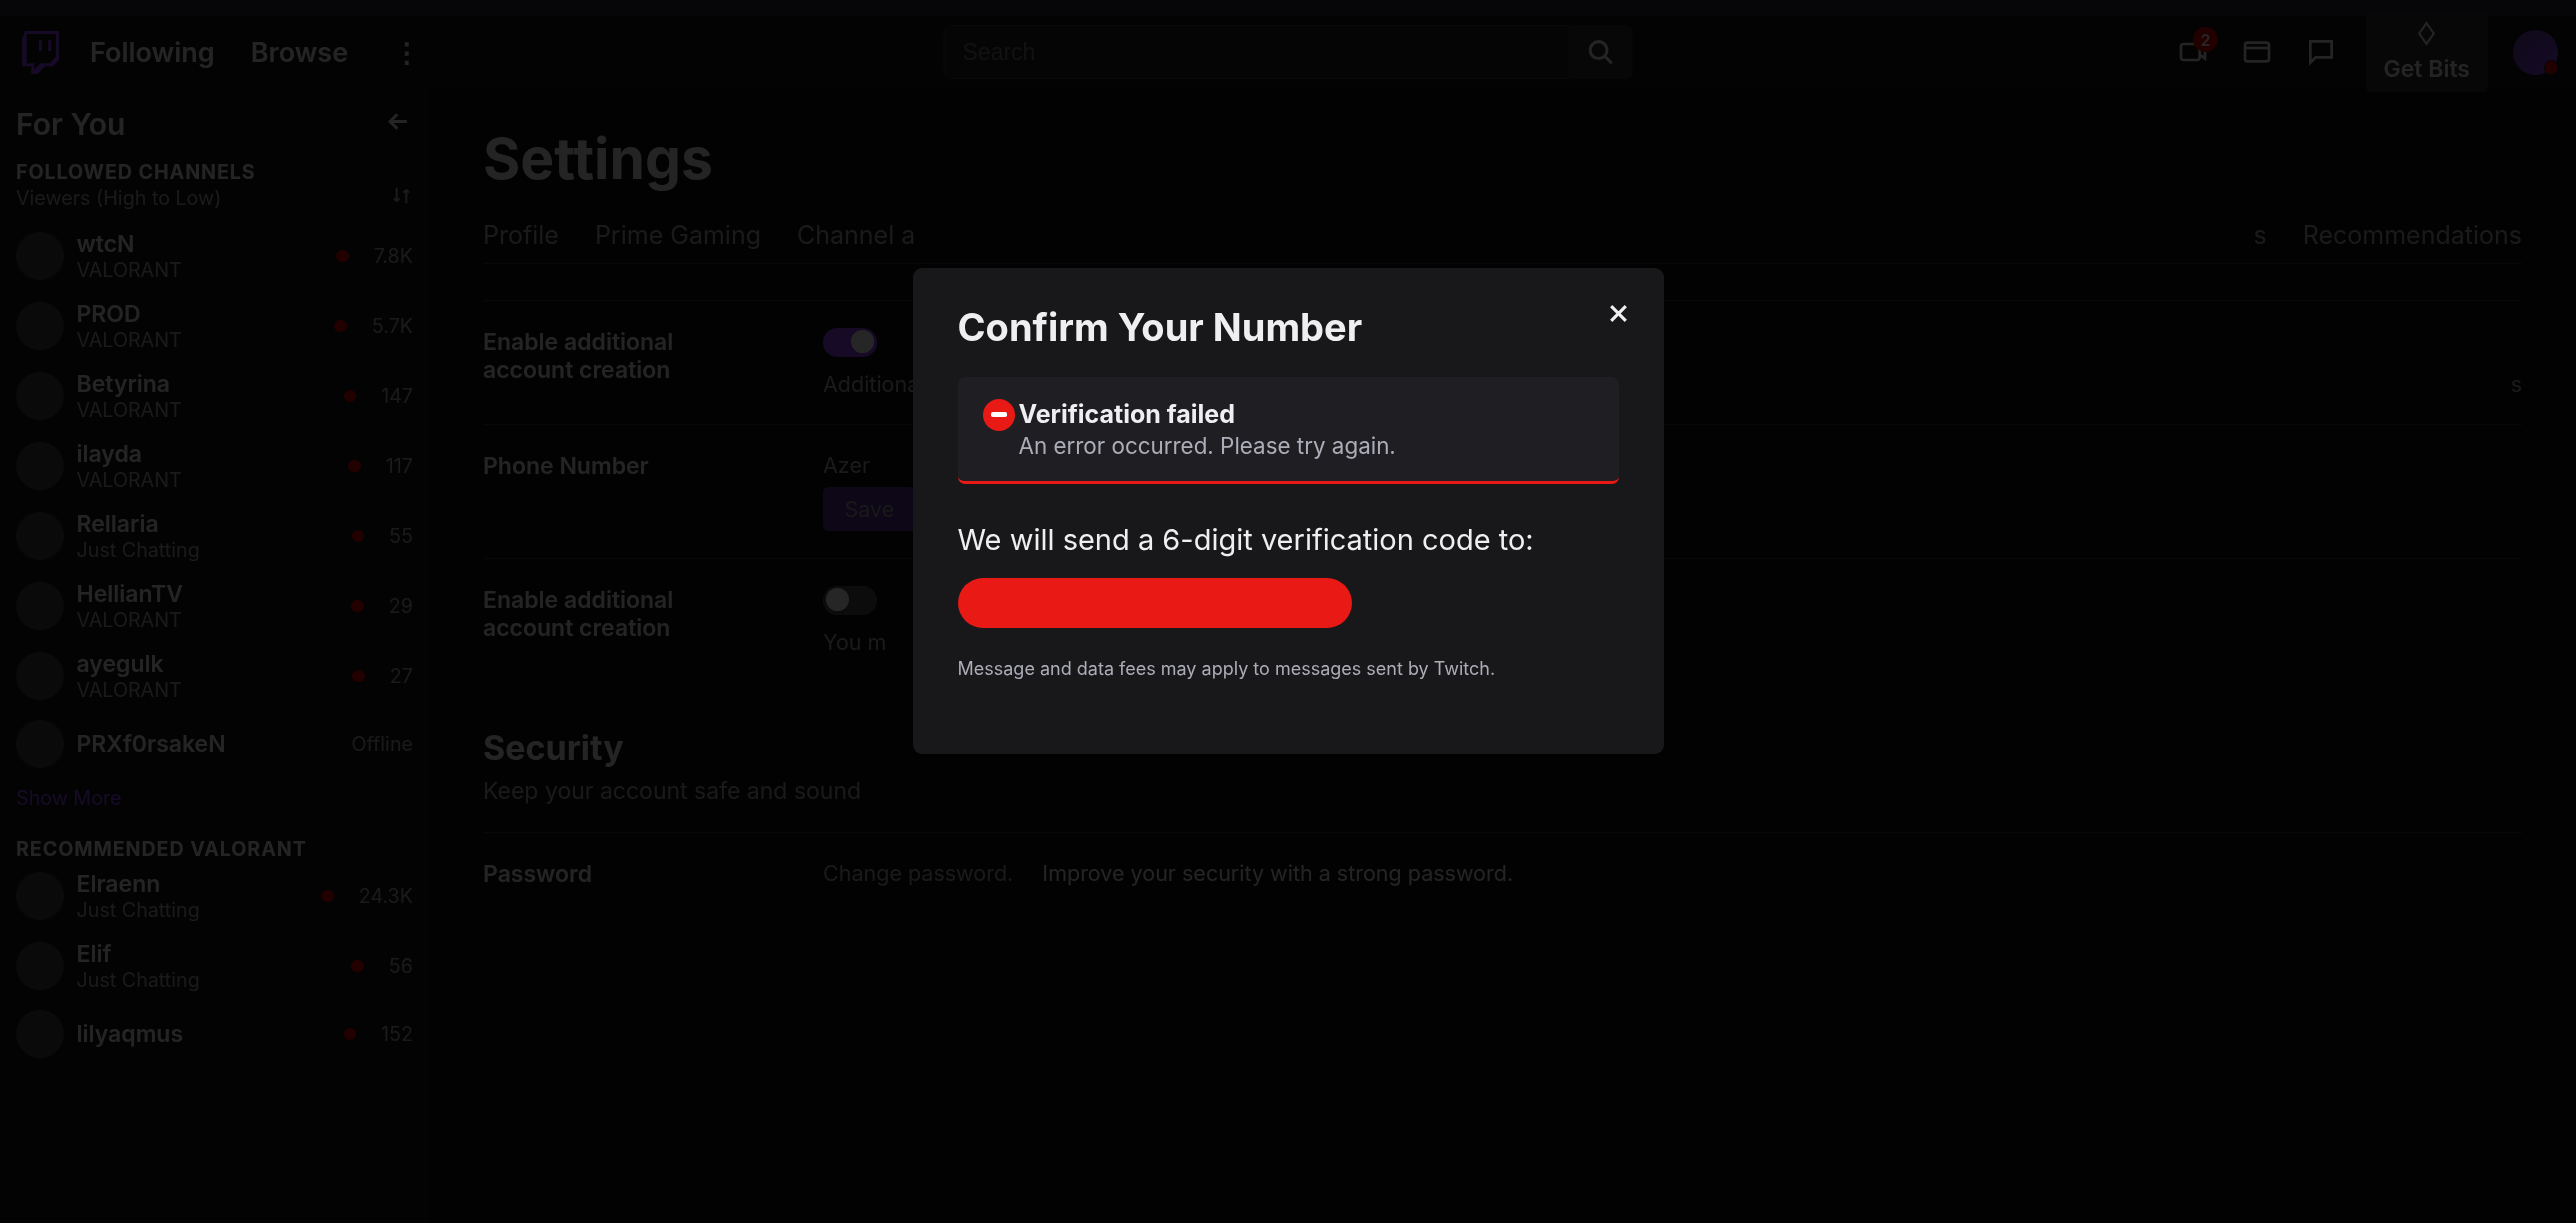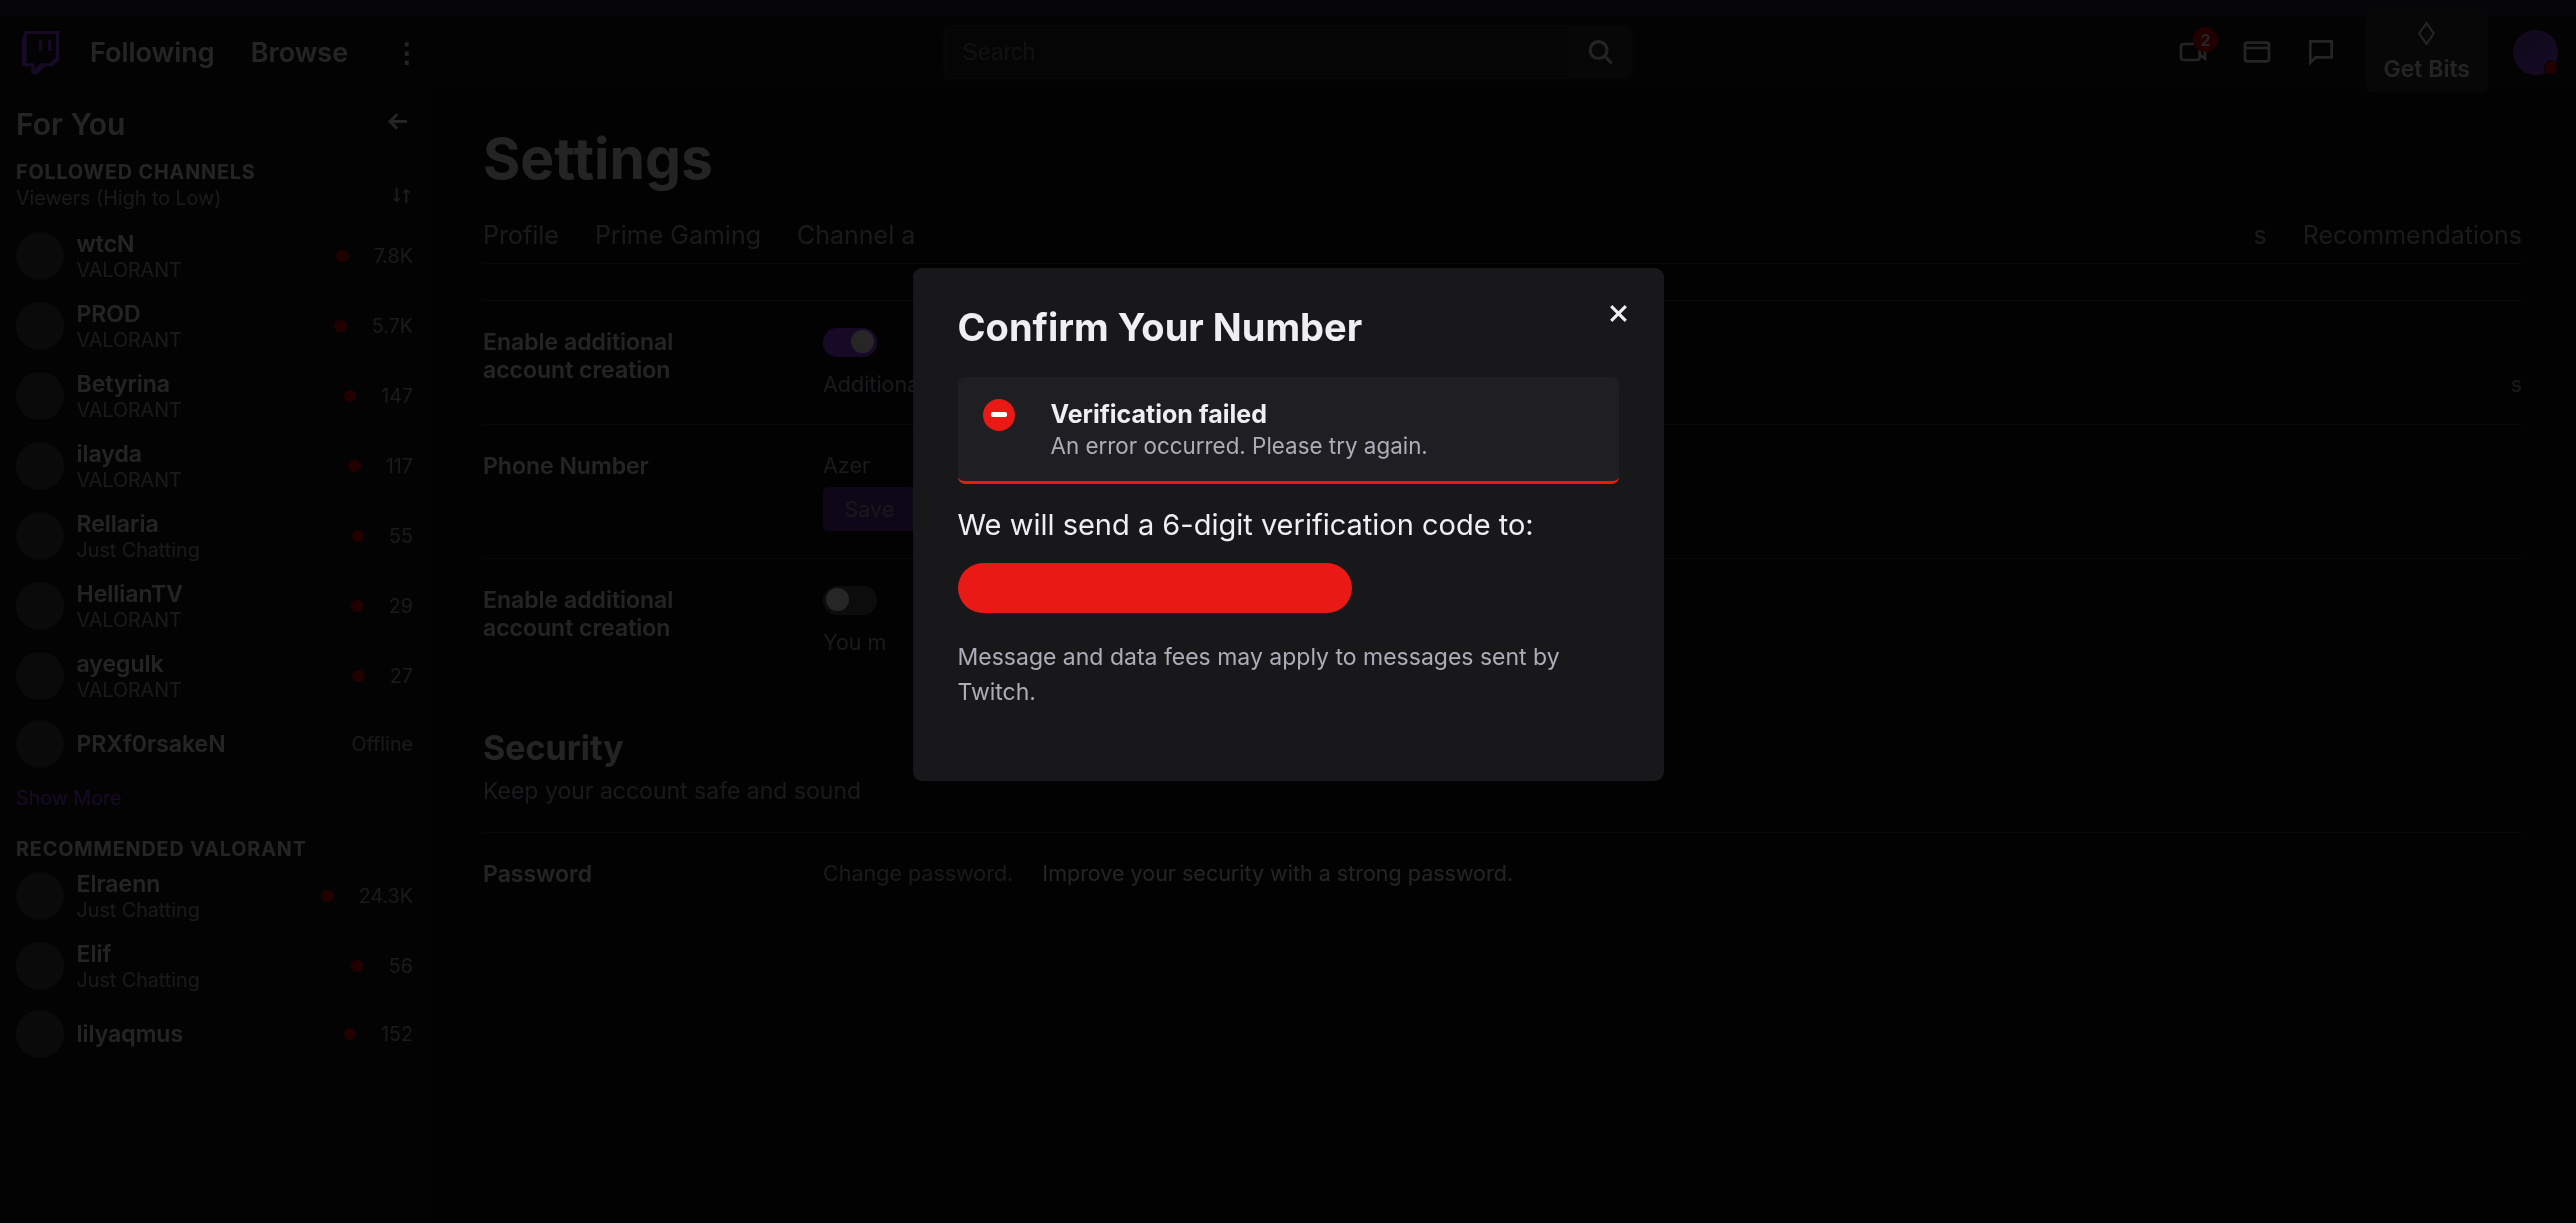"Verification failed" .alert { gap: 36px -> 4px; margin-bottom: 21px -> 36px }
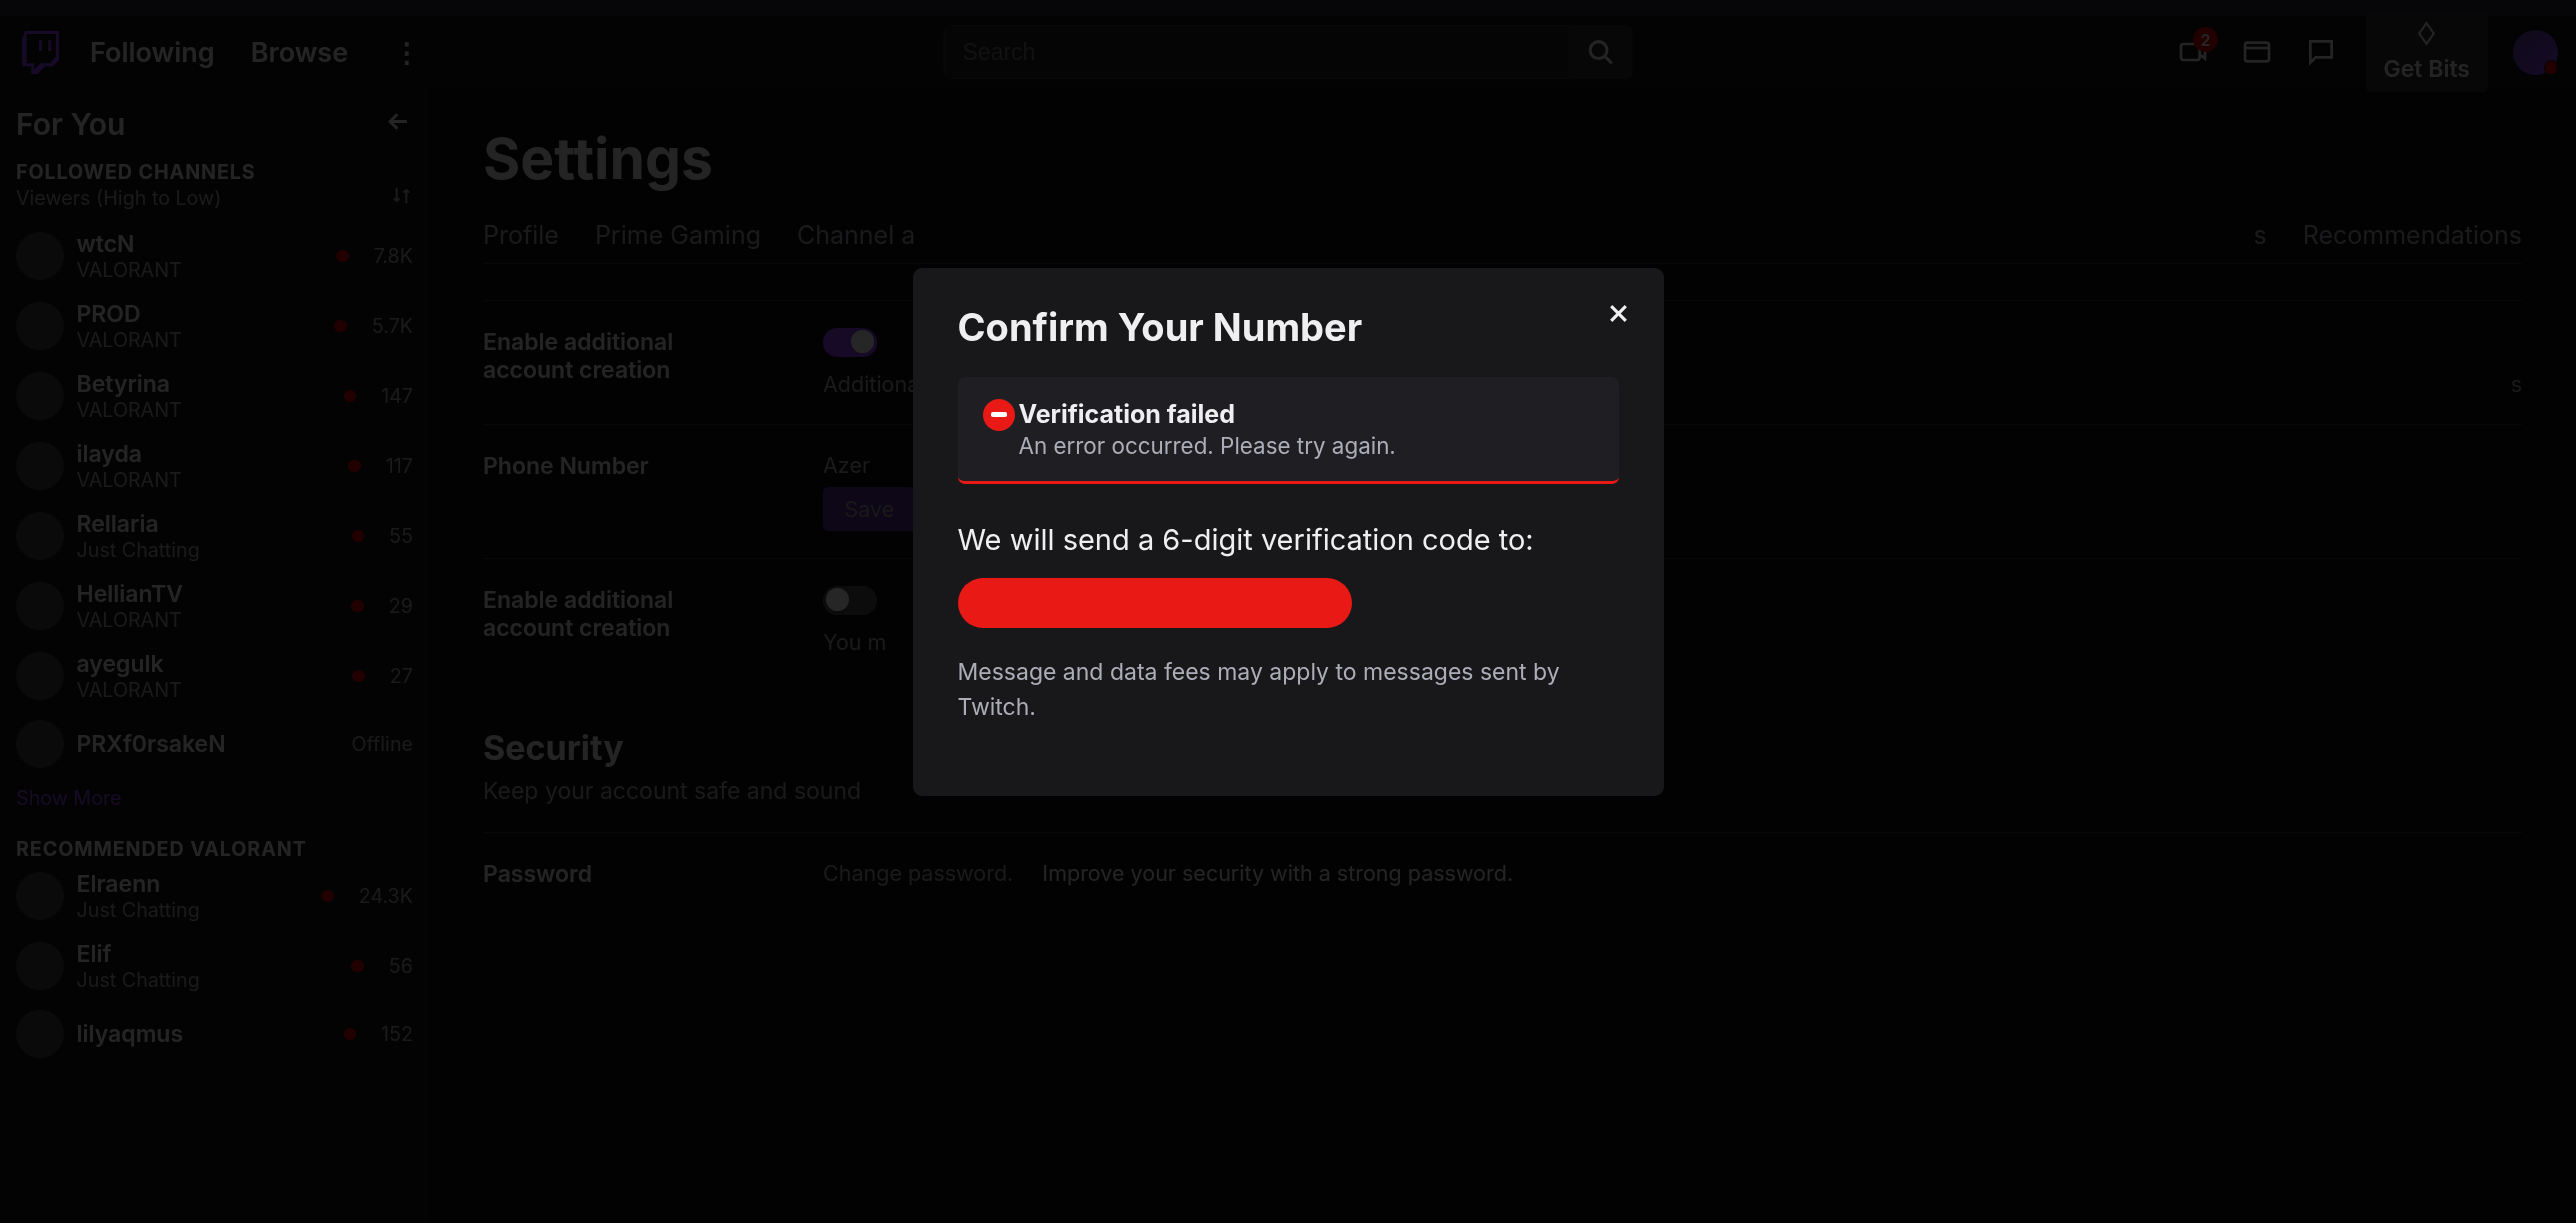"Message and data fees may" .modal-fine { font-size: 23px -> 18px }
